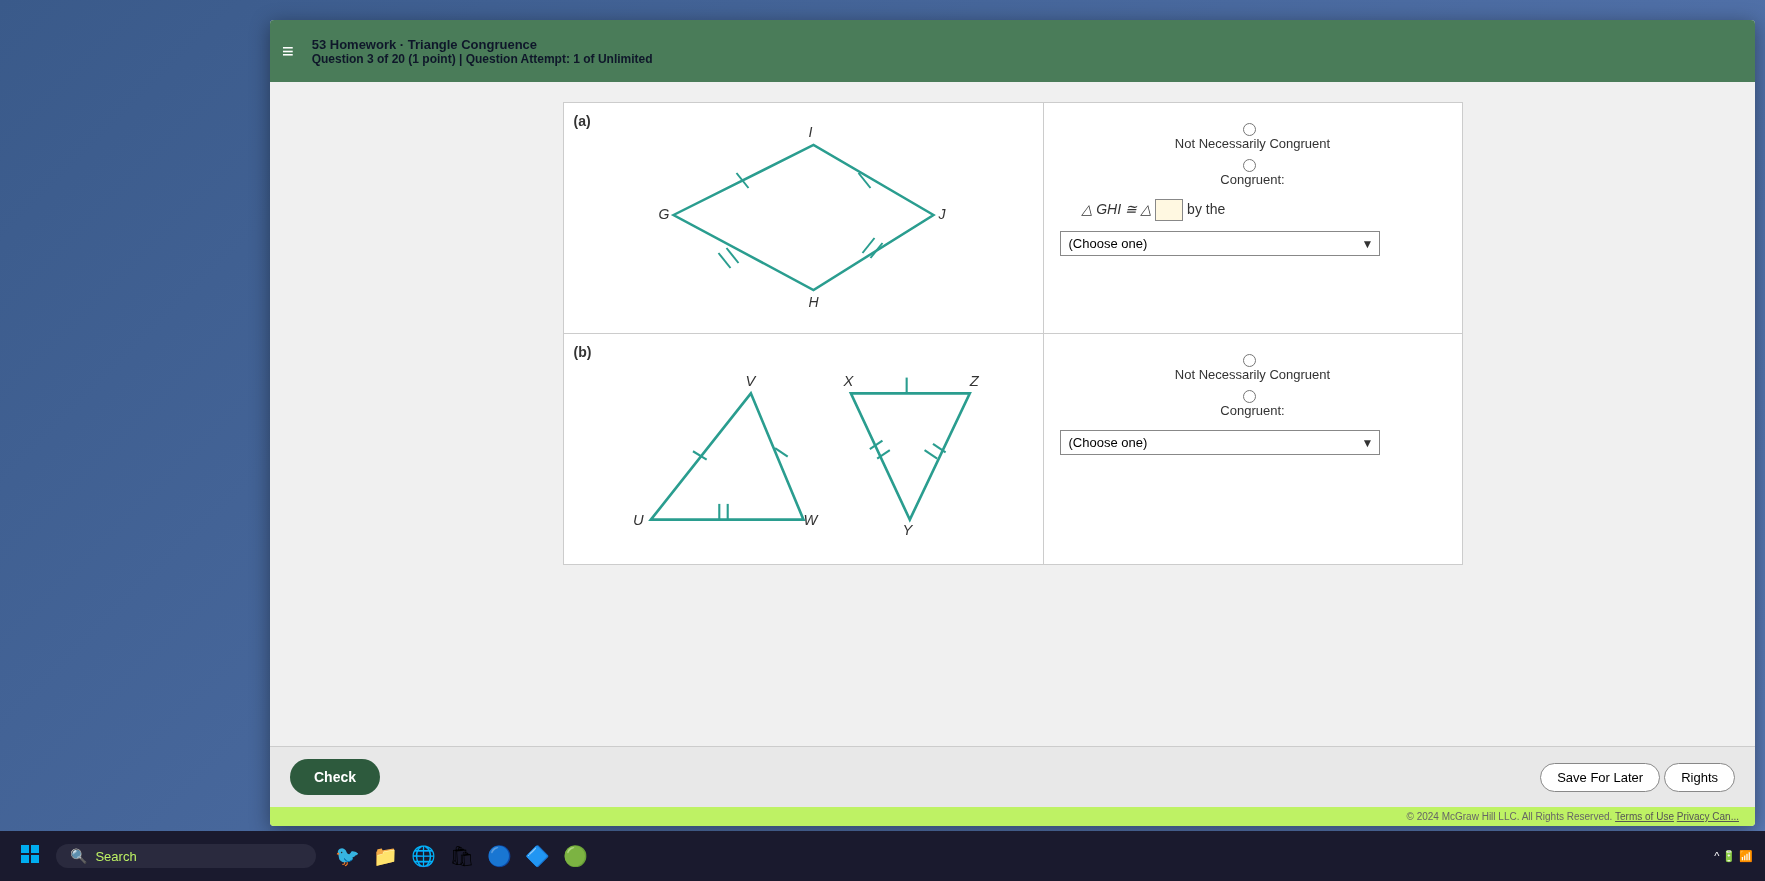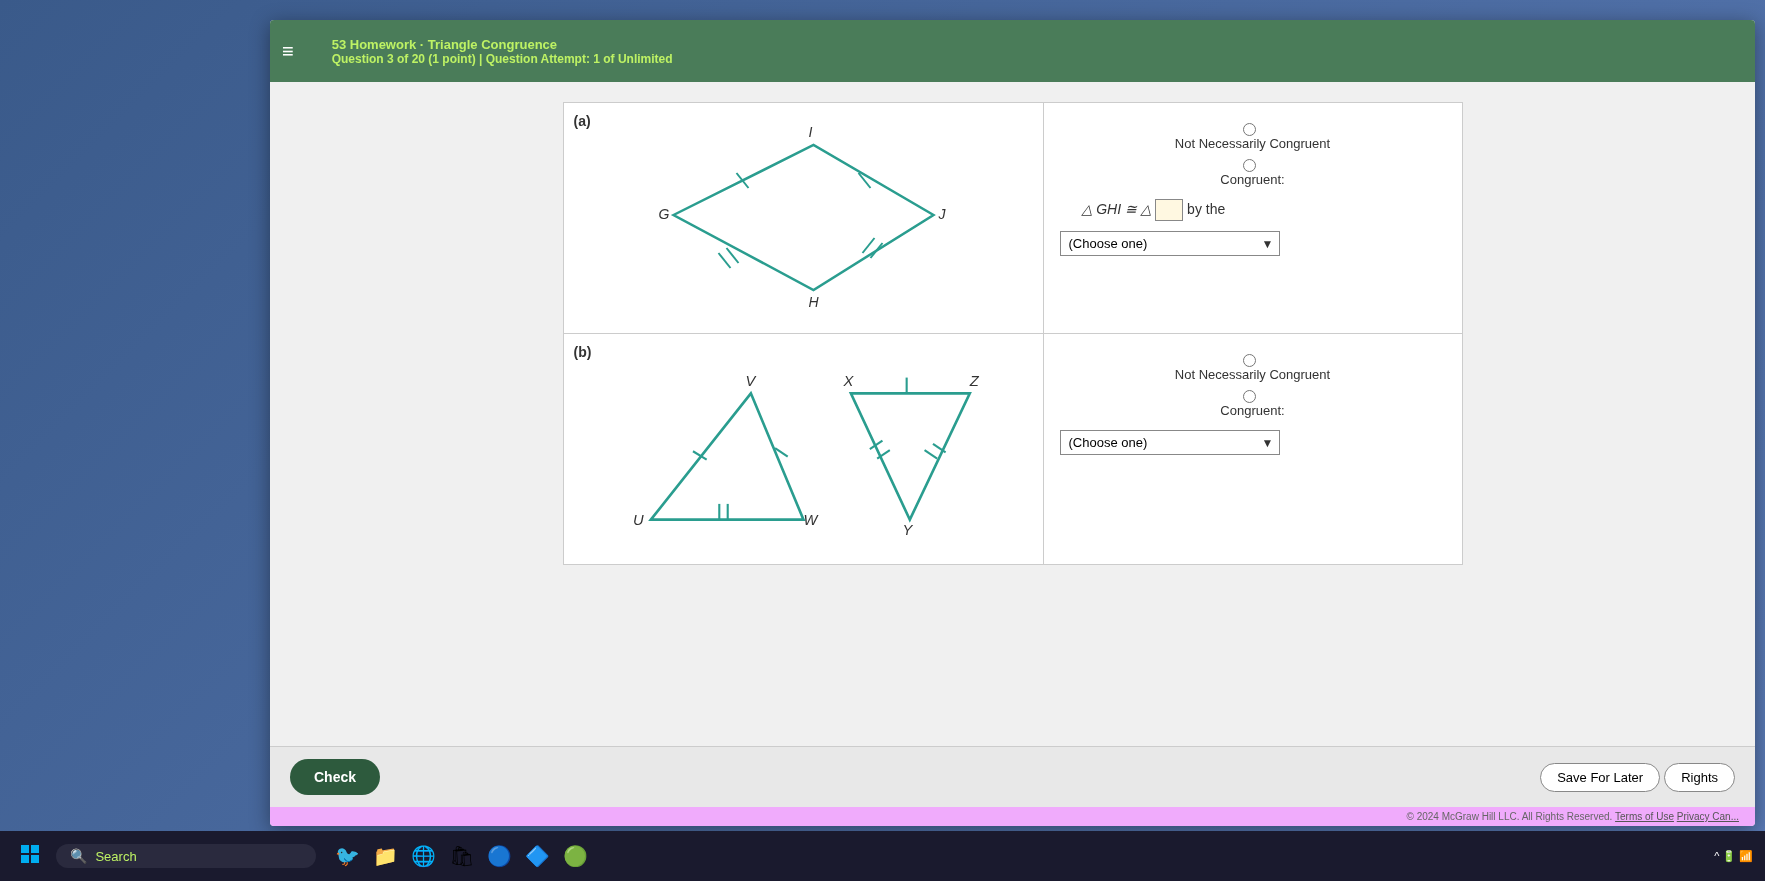"53 Homework · Triangle Congruence" .header-text { color: #bef264 -> #0f172a; margin-left: 20px -> none }
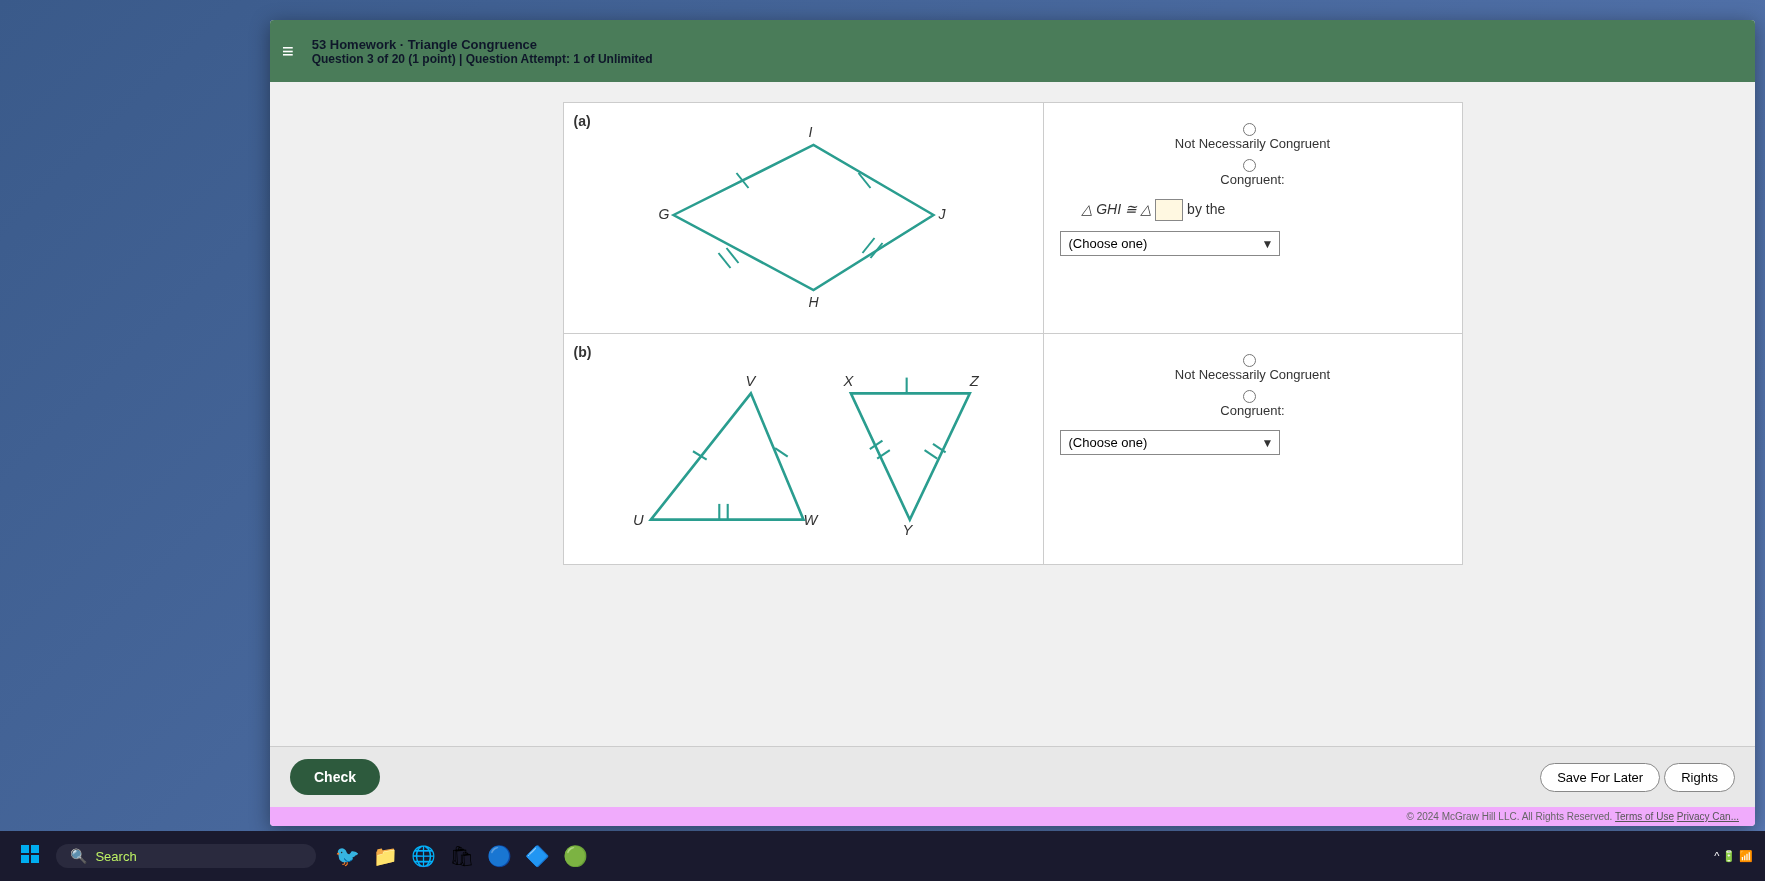"(Choose one)" .dropdown-select { width: 220px -> 320px }
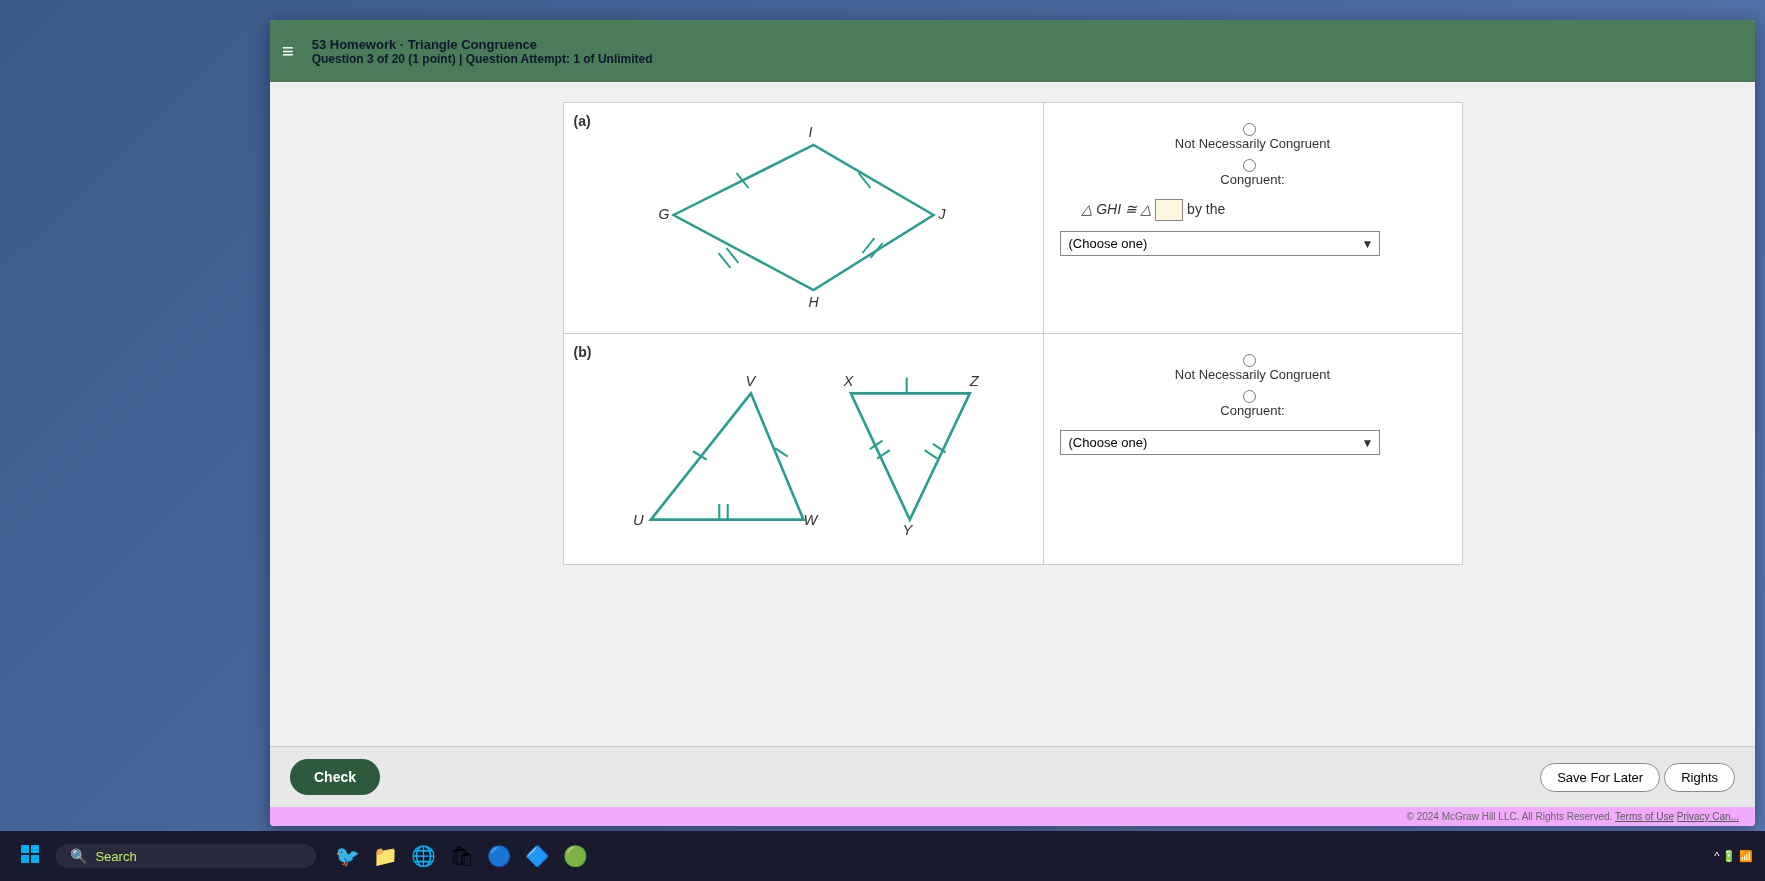"© 2024 McGraw Hill LLC." .copyright-row { background: #f0abfc -> #bef264 }
